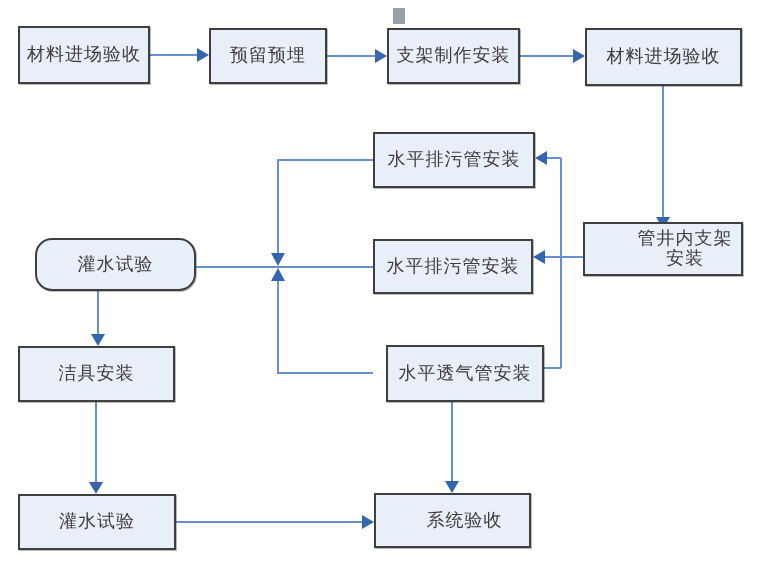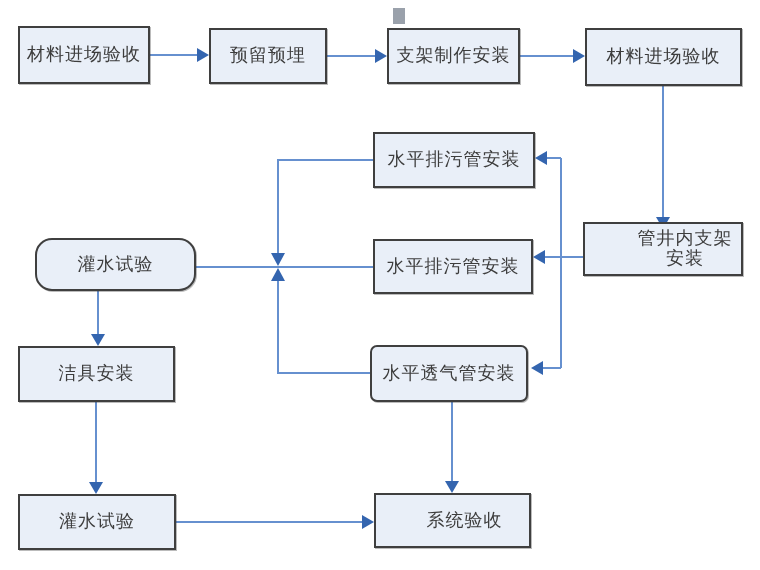"水平透气管安装" div.node { border-radius: 7px -> none; left: 362px -> 378px }
